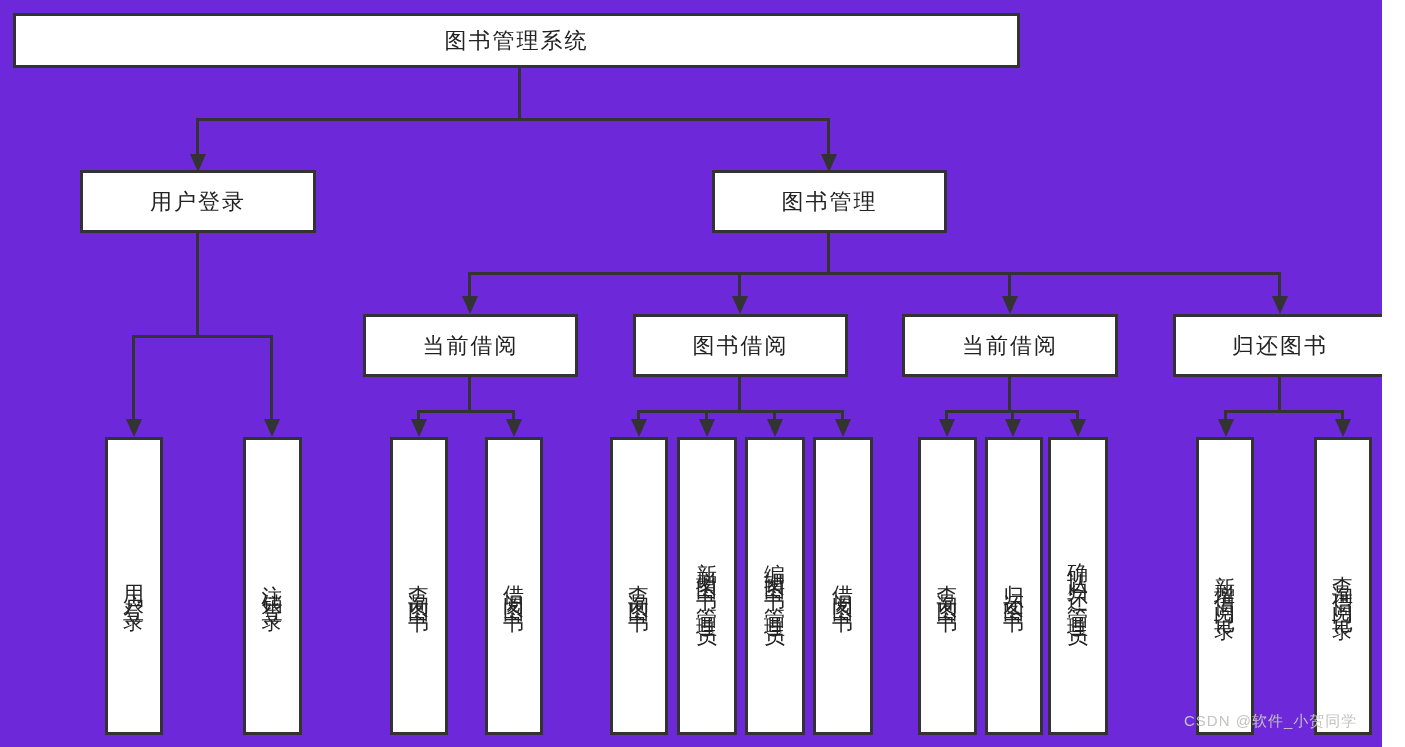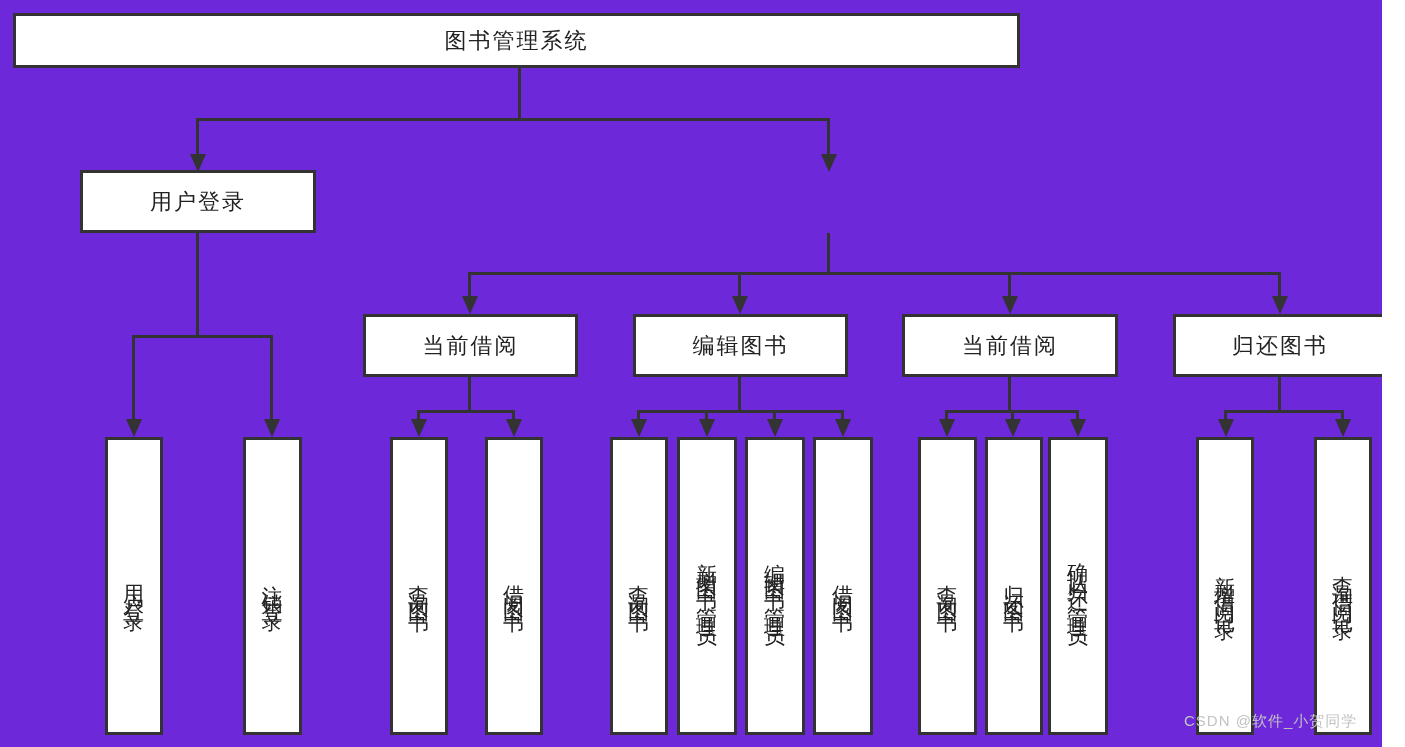"图书管理" div.box { html: none -> <div> <span>图书管理</span> </div> }
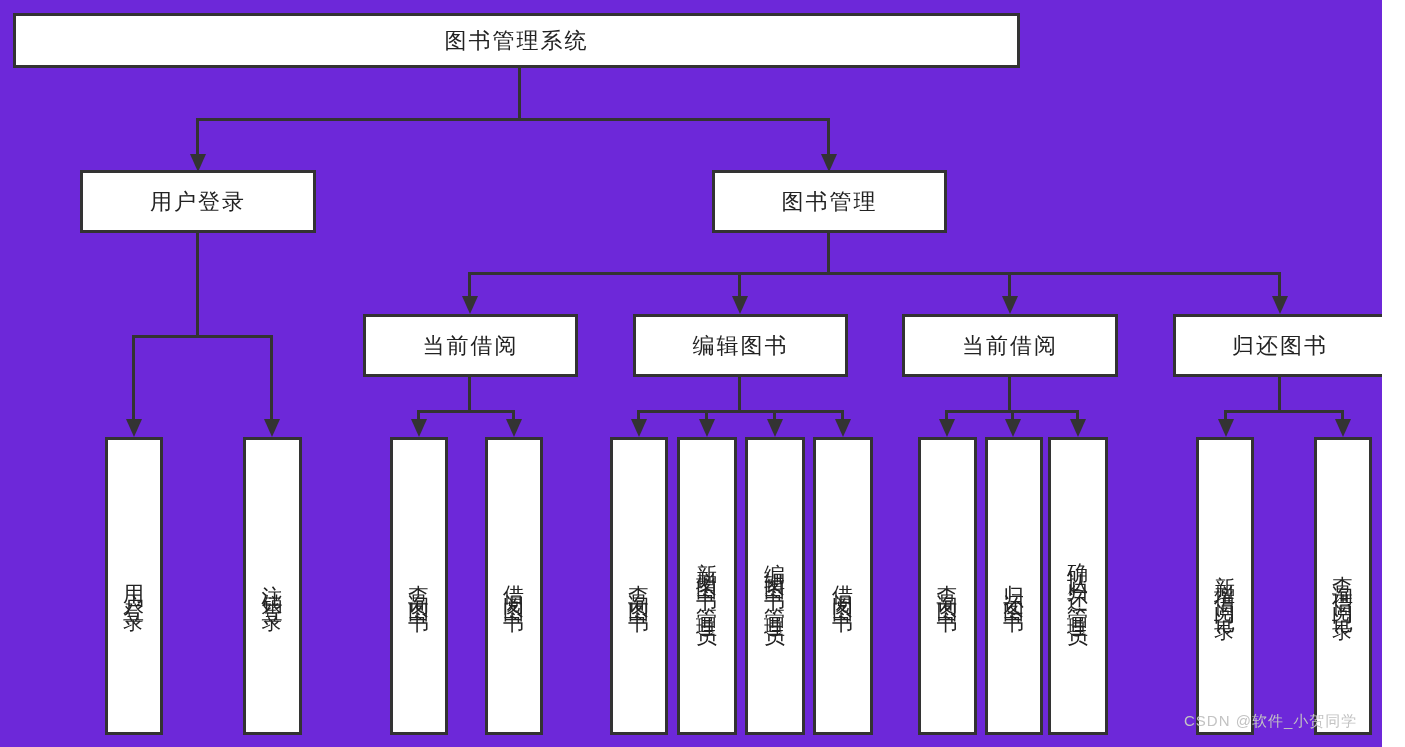"编辑图书" span.hlabel { text: 编辑图书 -> 图书借阅 }
